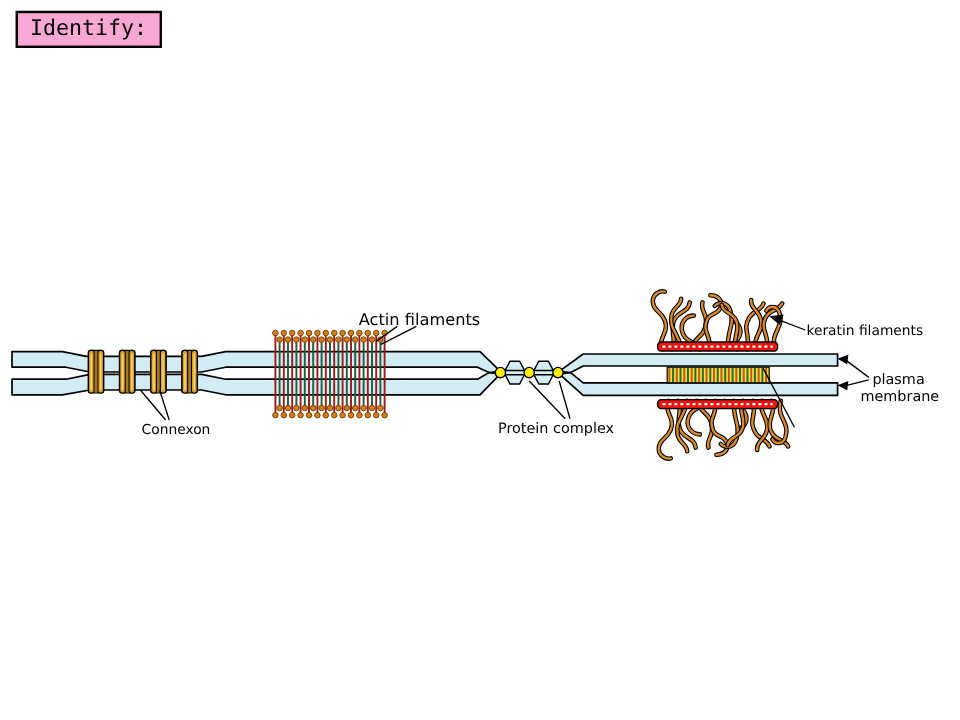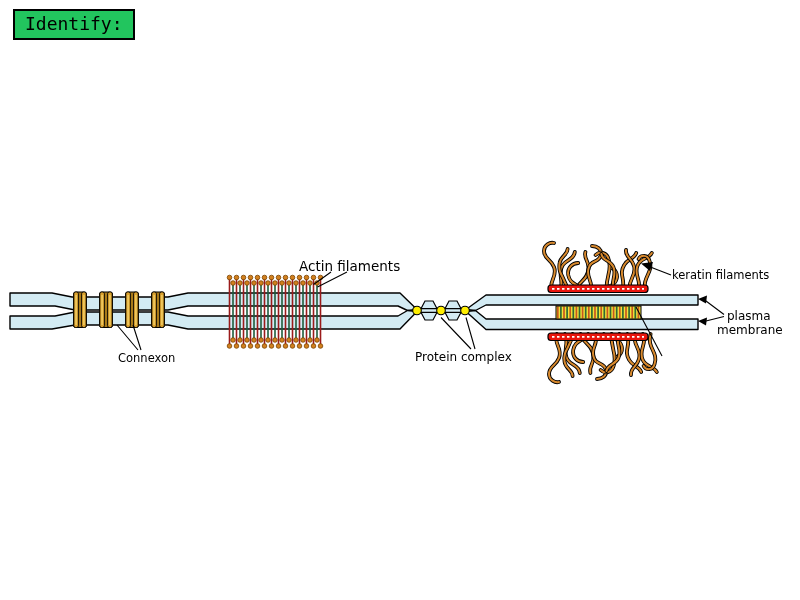"Identify:" .identify-box { background: #22c55e -> #f9a8d4 }
